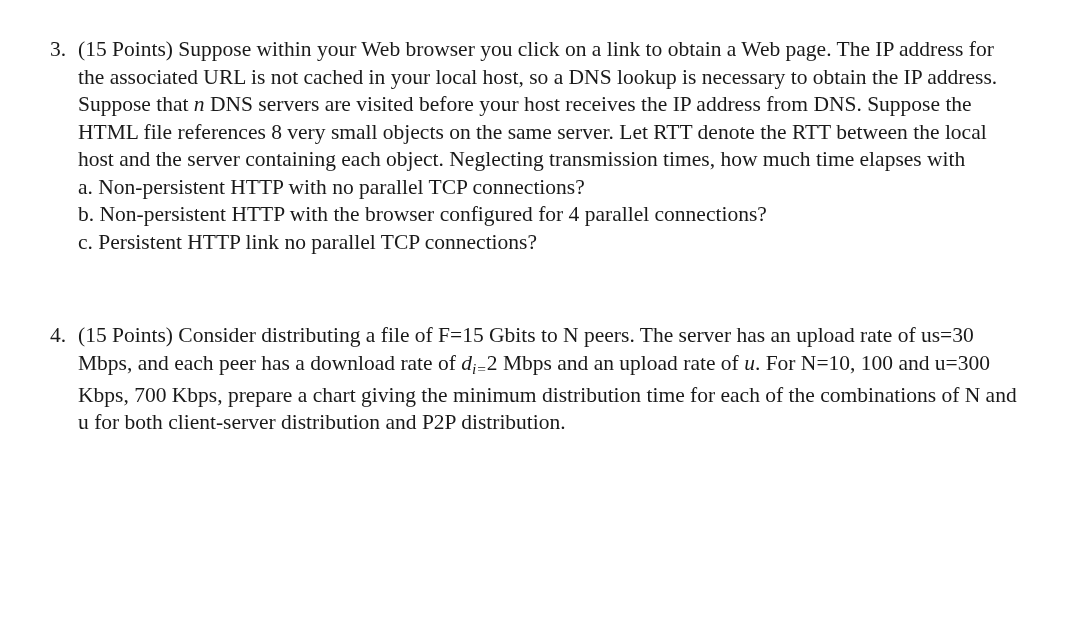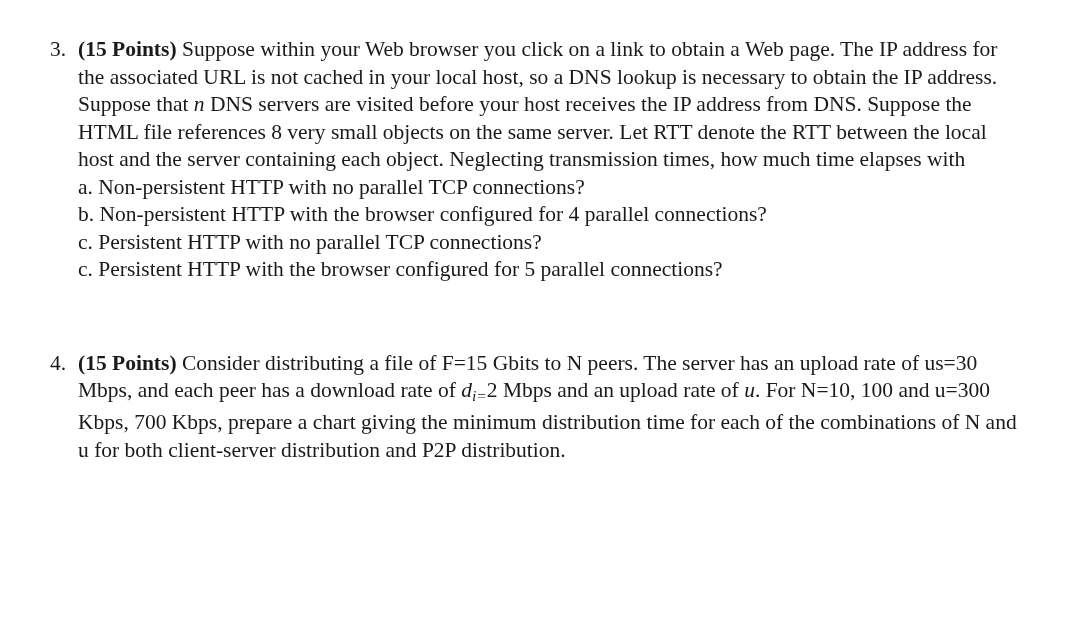"(15 Points)" .bold { font-weight: bold -> normal }
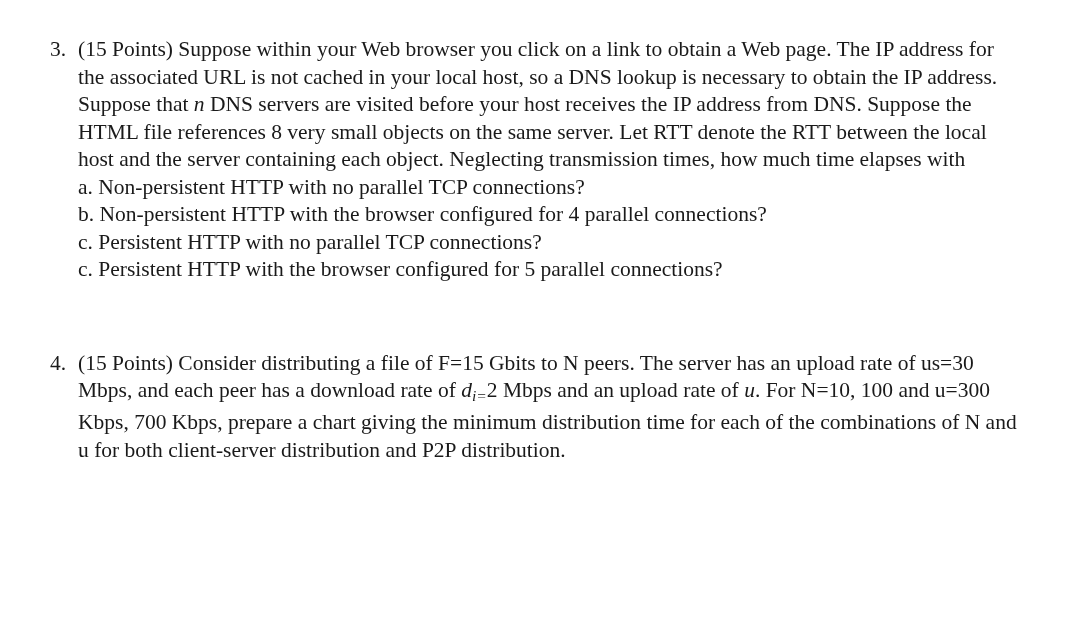"c. Persistent HTTP with no" p.subitem { text: with -> link }
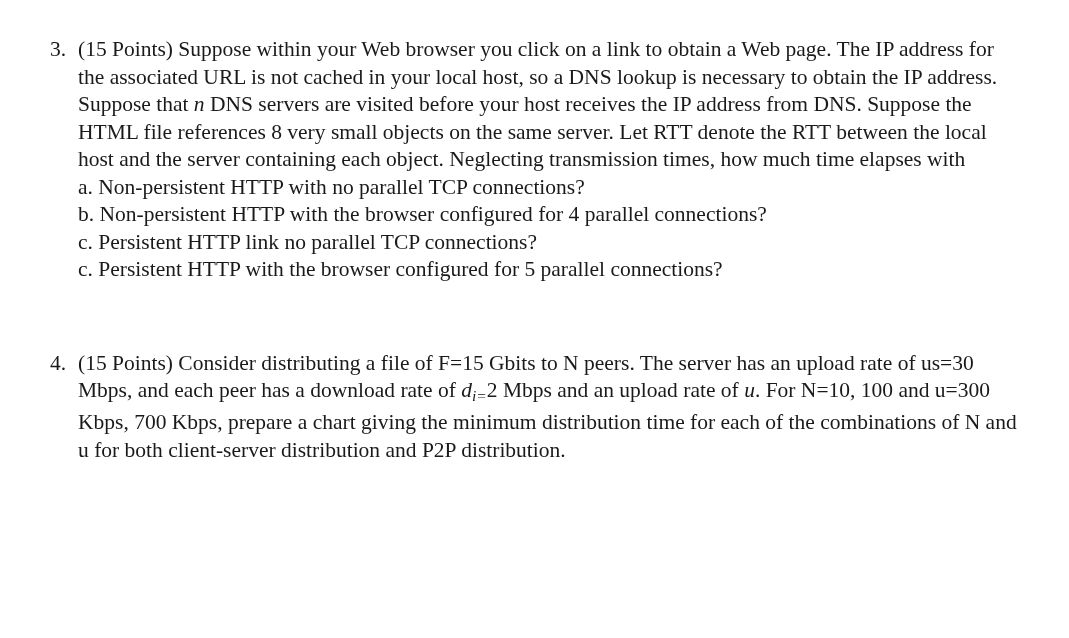"c. Persistent HTTP with the" p.subitem { html: <p>c. Persistent HTTP with the browser configured for 5 parallel connections?</p> -> none }
